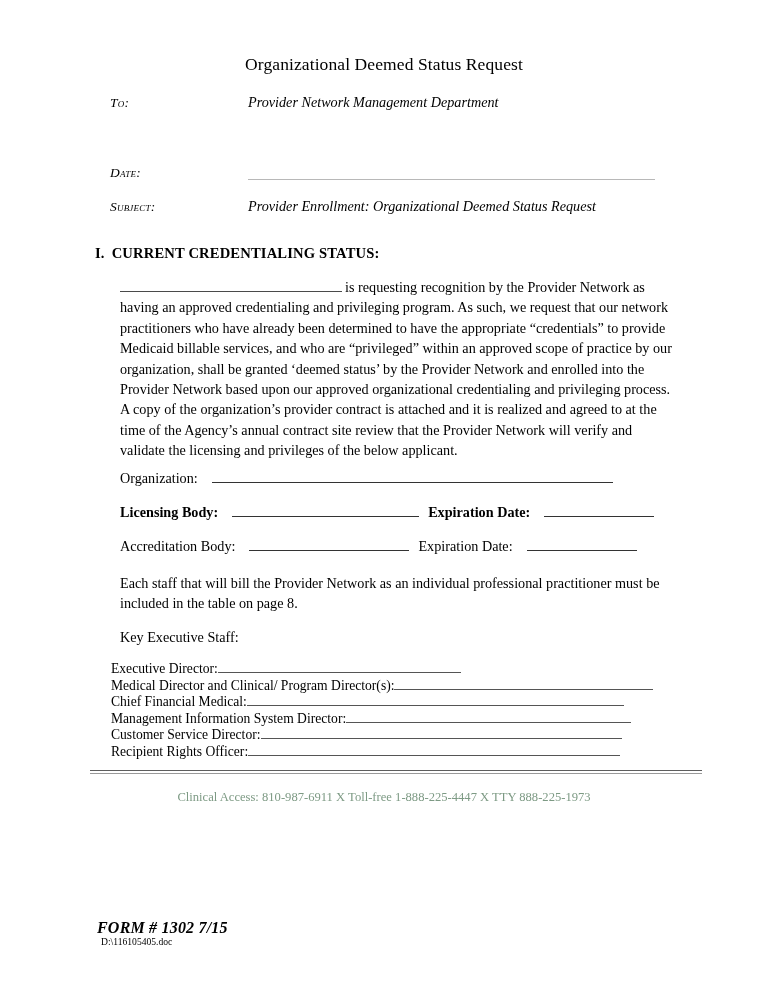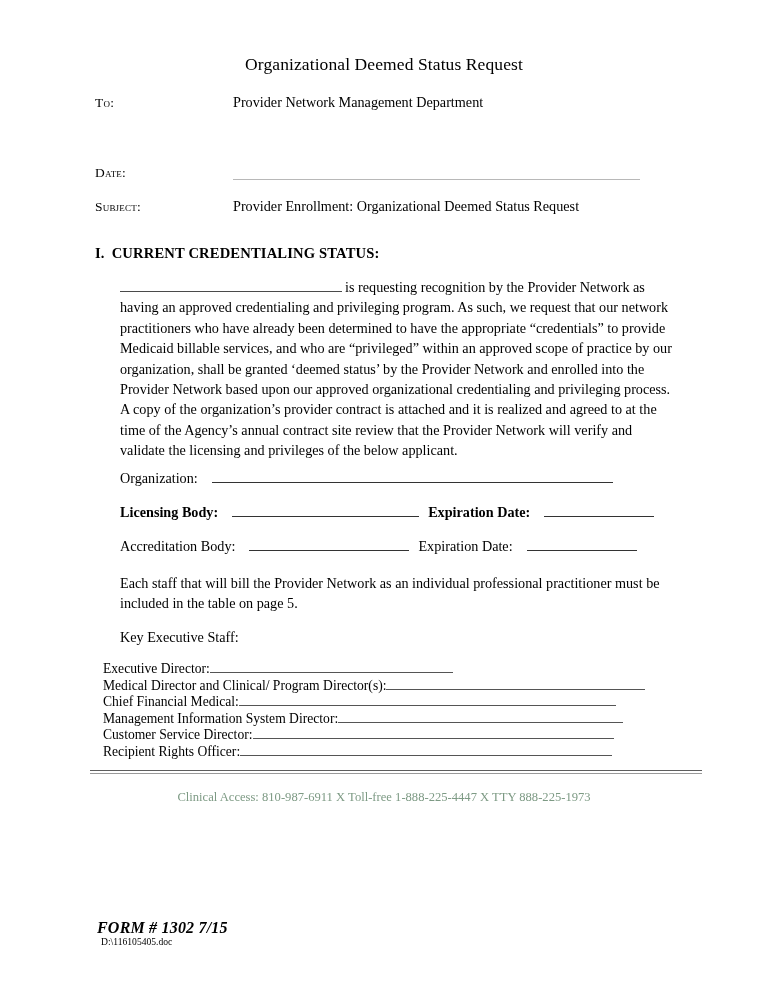"To:" .hdr-row { font-style: none -> italic; left: 95px -> 110px }
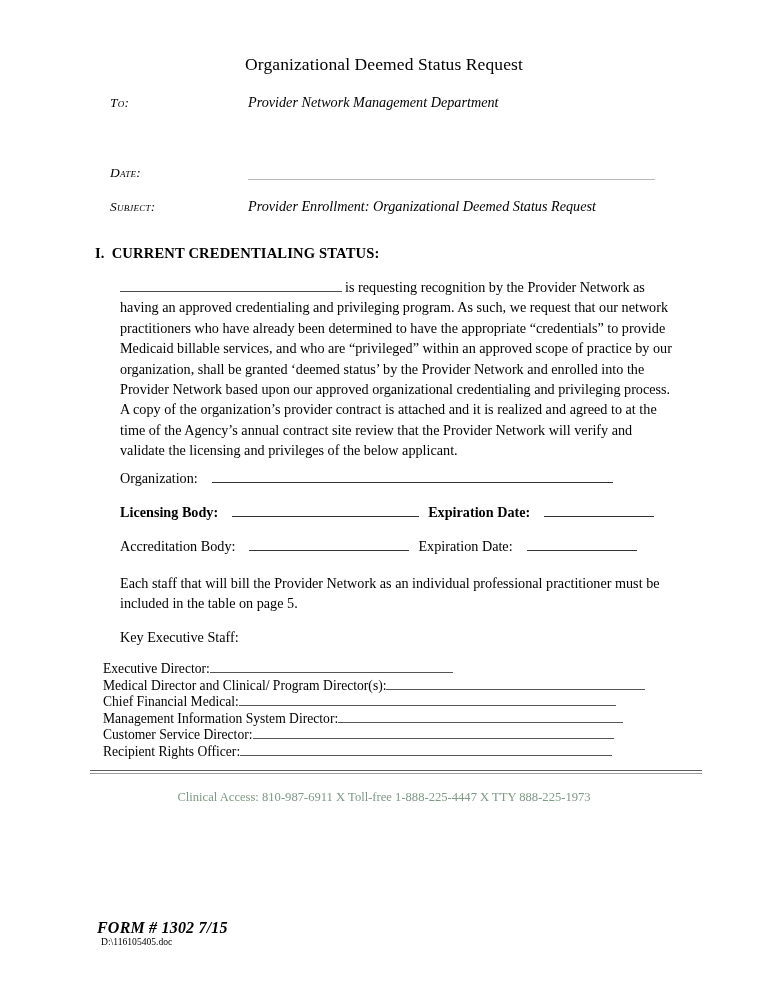"Each staff that will bill" div.statement { text: 5 -> 8 }
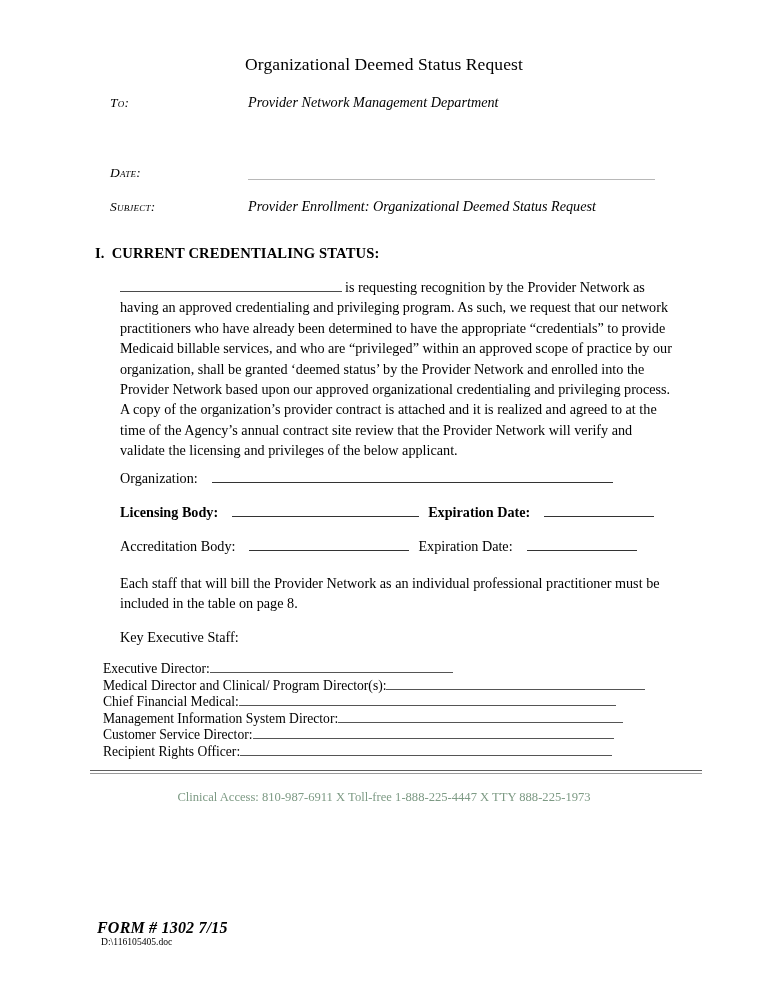"Executive Director:" .staff-list { left: 103px -> 111px }
